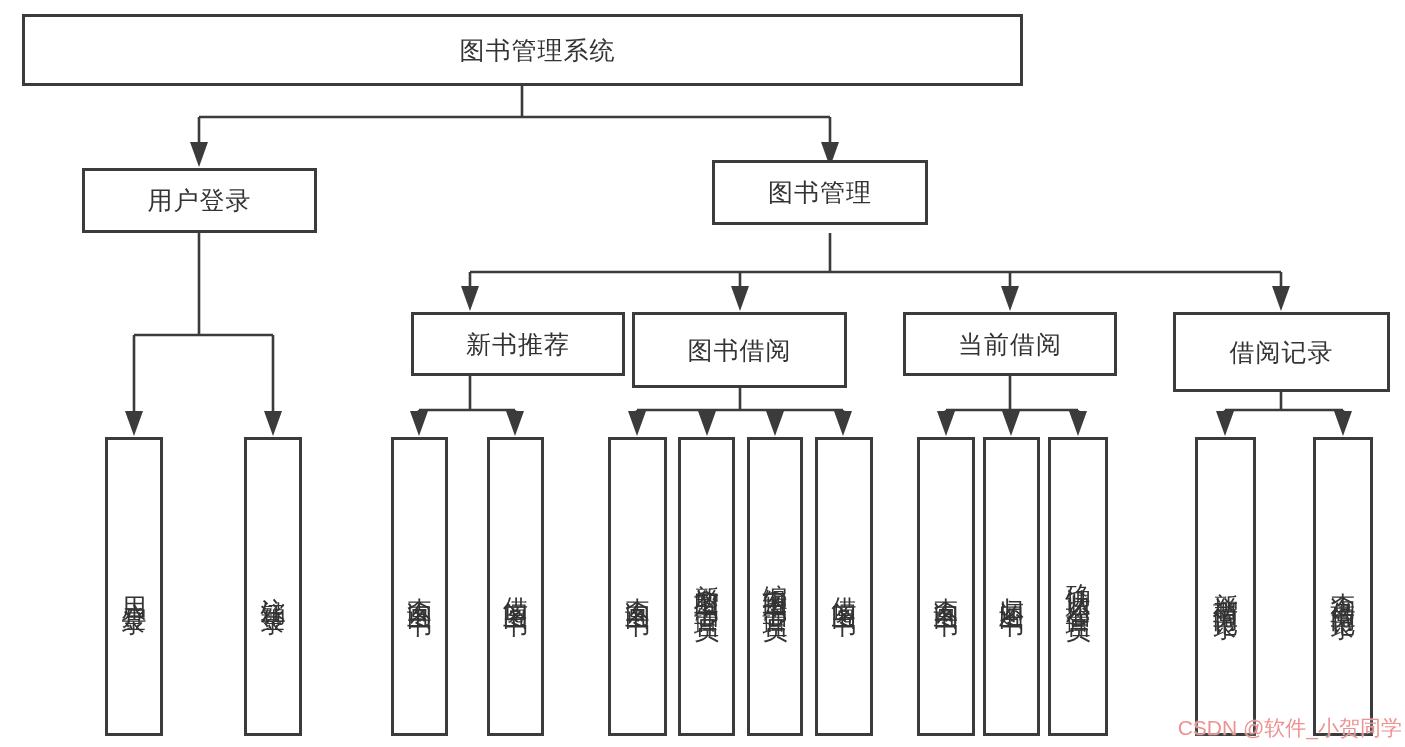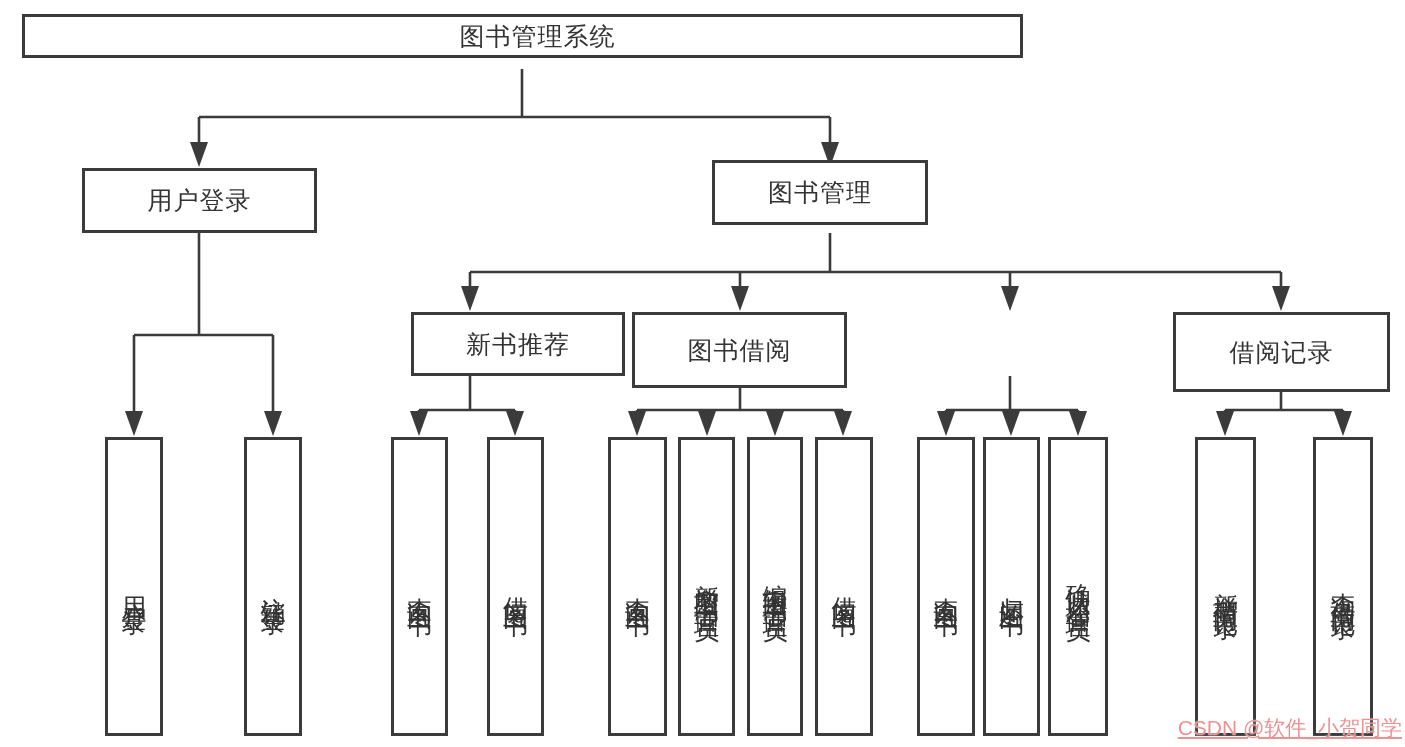"图书管理系统" div.node { height: 44px -> 72px }
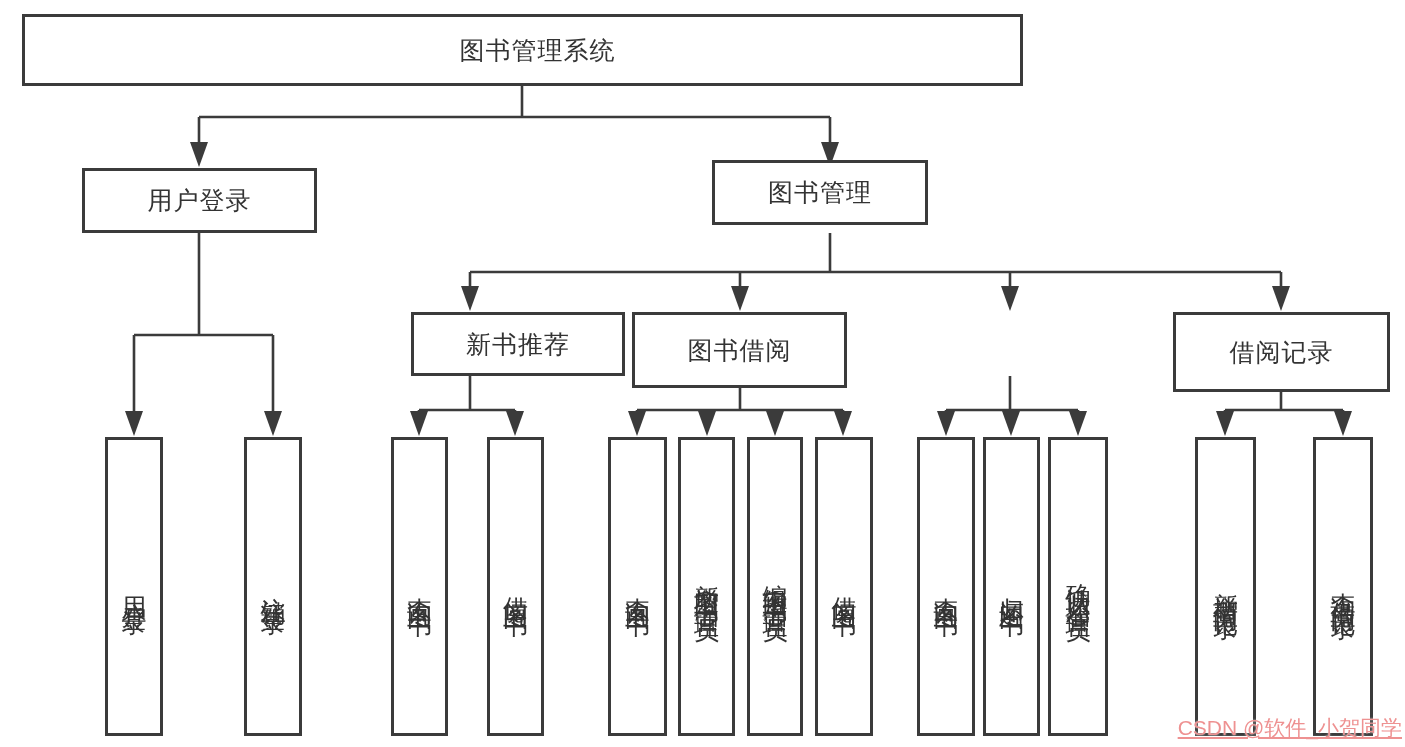"当前借阅" div.node { html: none -> <div> <span>当前借阅</span> </div> }
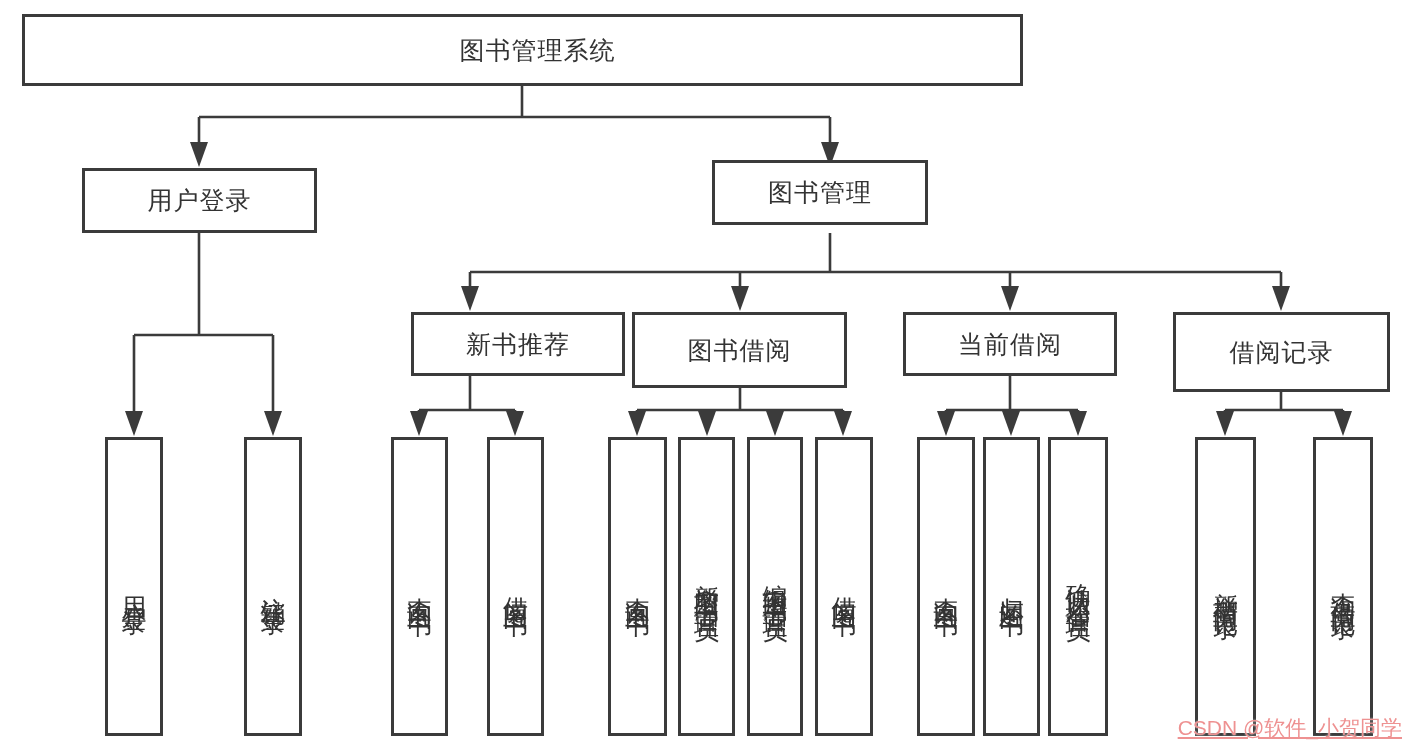"CSDN @软件_小贺同学" .watermark { text-decoration: underline -> none }
